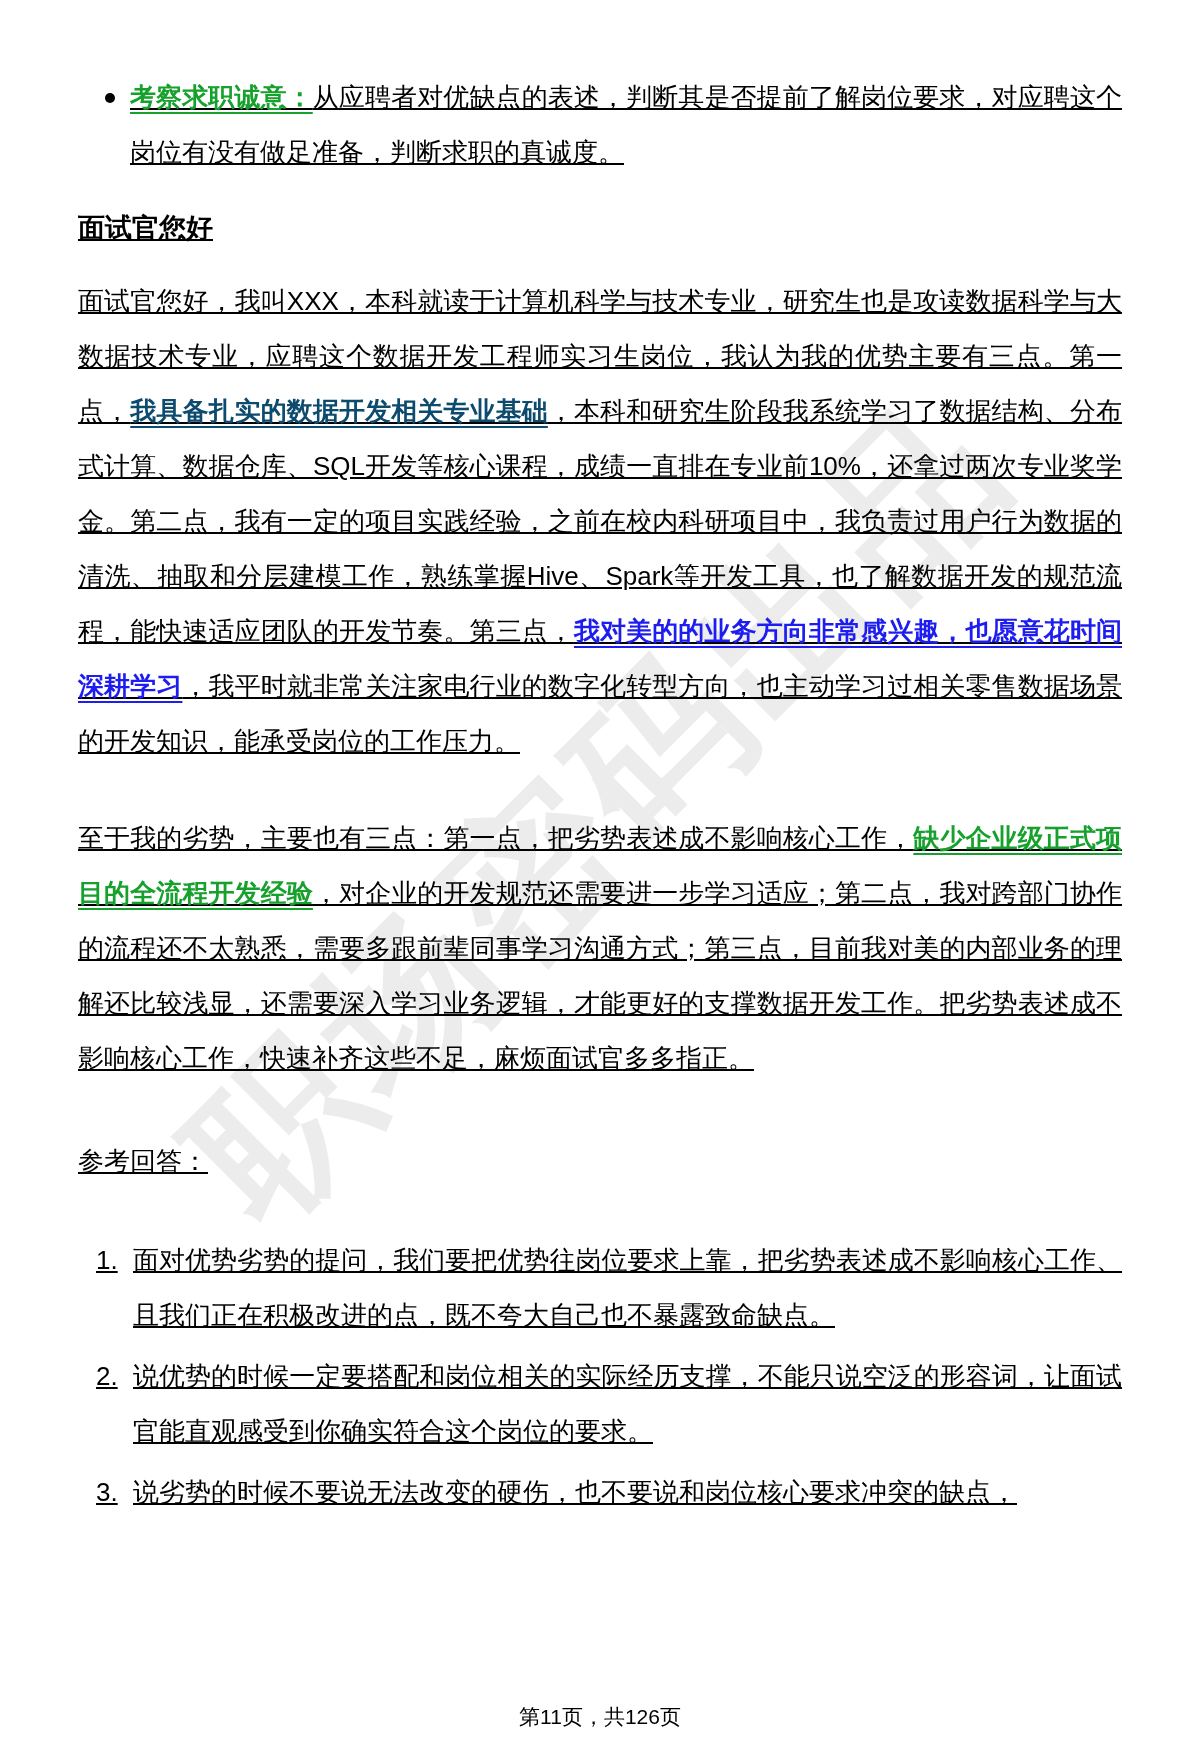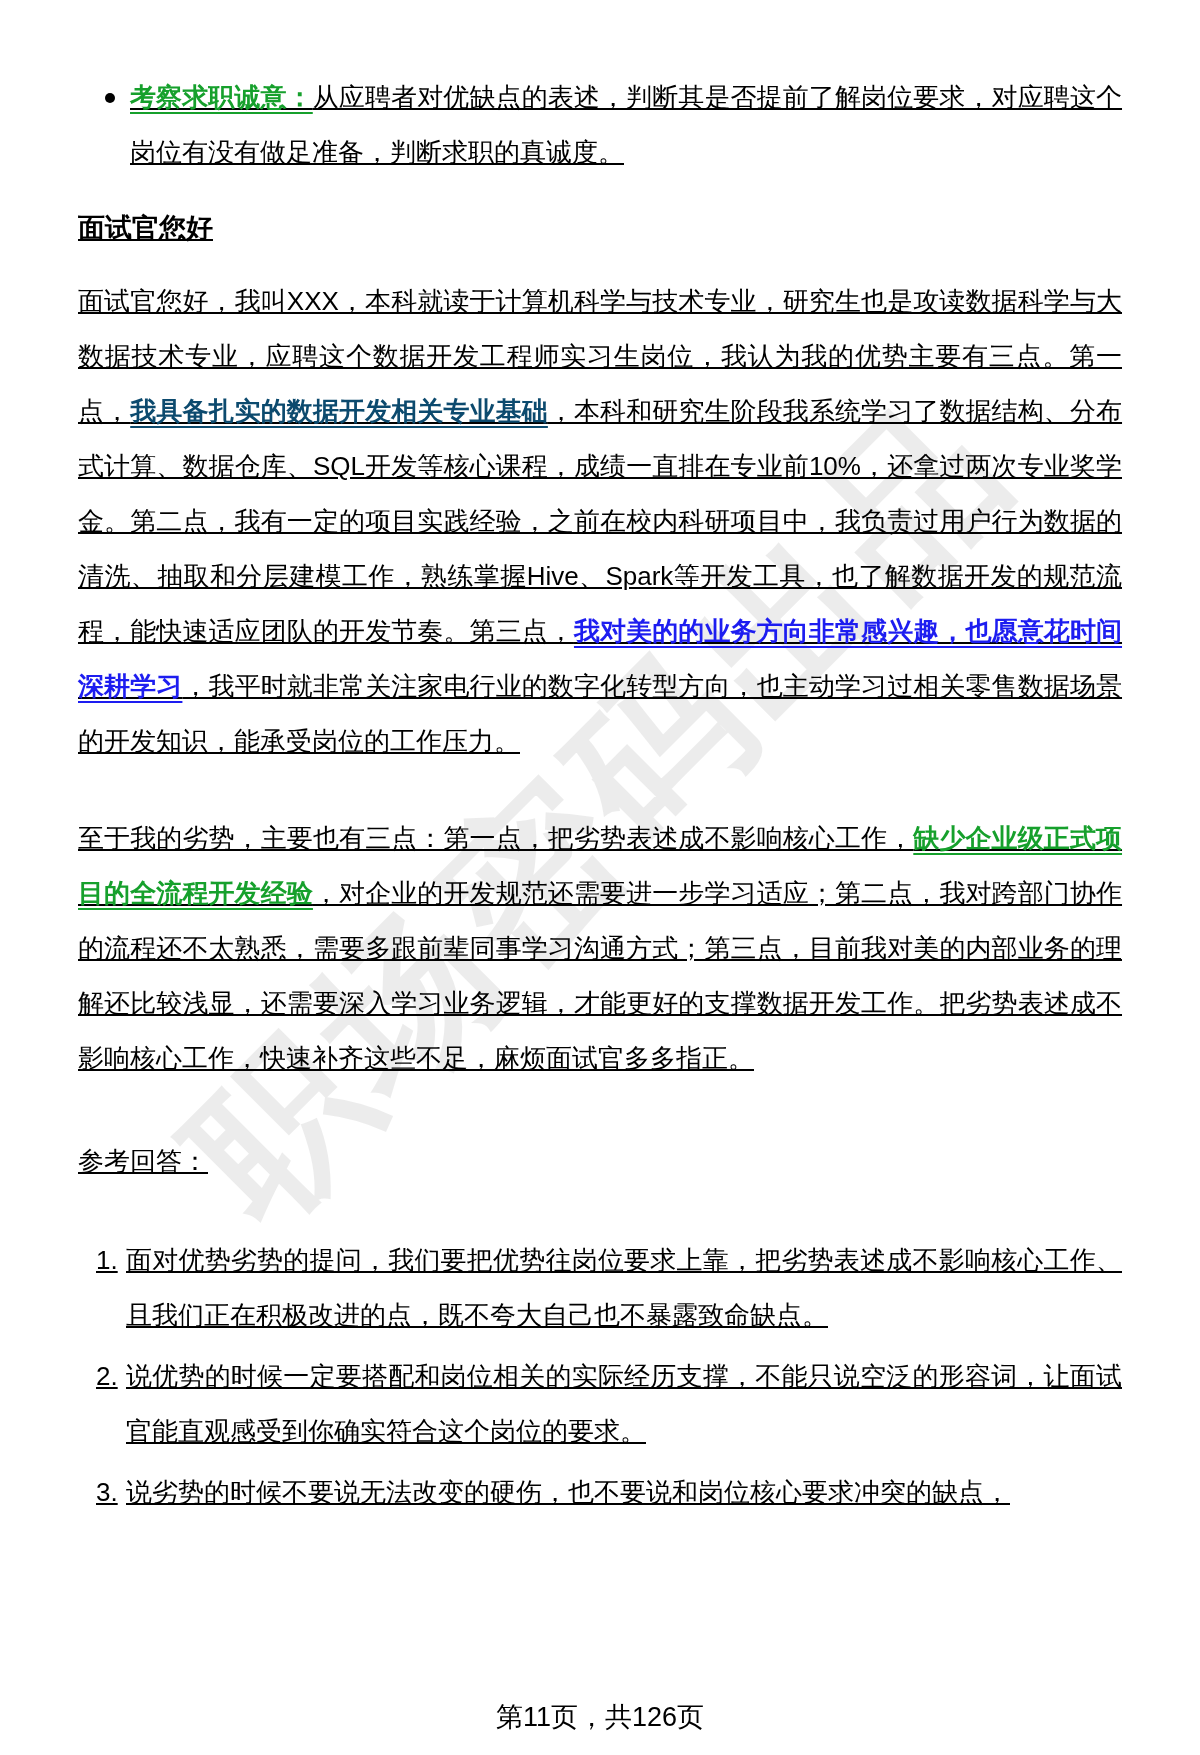"面对优势劣势的提问，我们要把优势往岗位要求上靠，把劣势表述成不影响核心工作、且我" .oitem .otext { margin-left: none -> 7px }
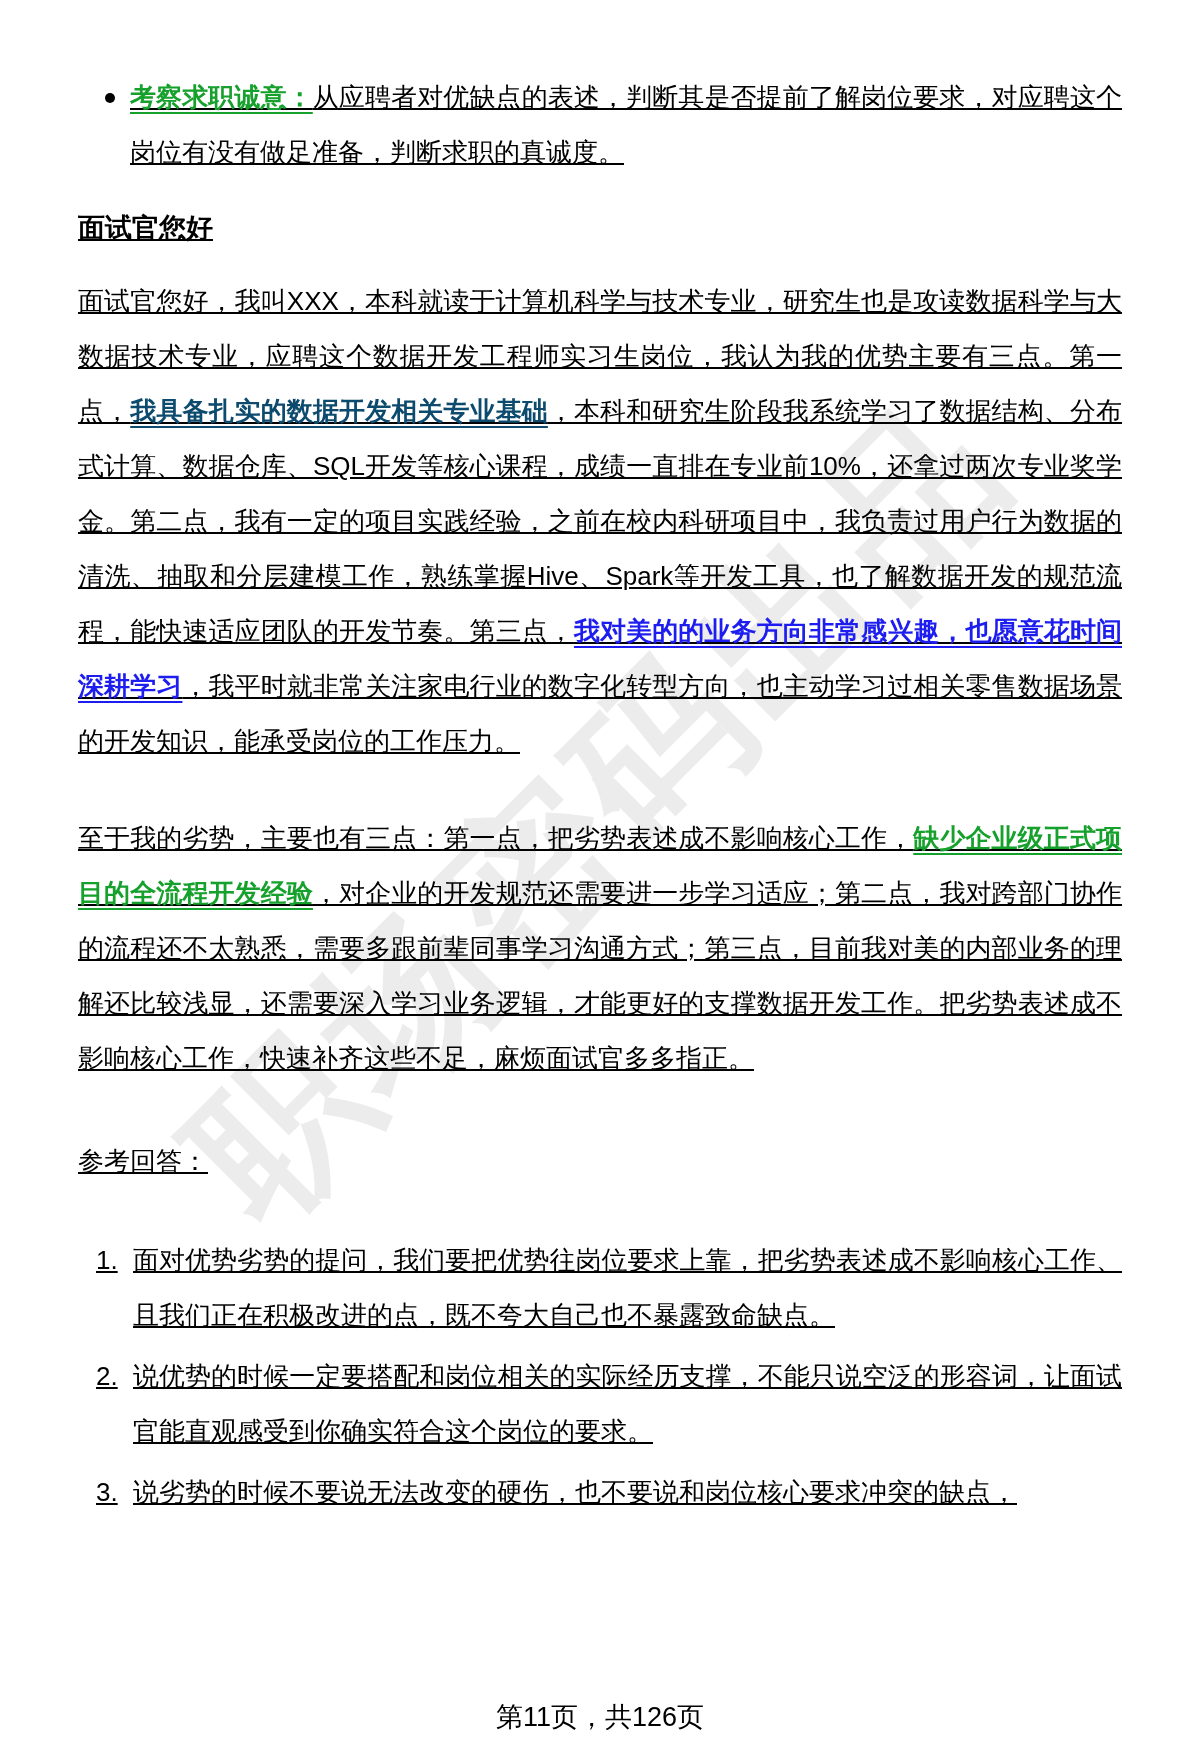"第11页，共126页" .footer { font-size: 27px -> 21px }
